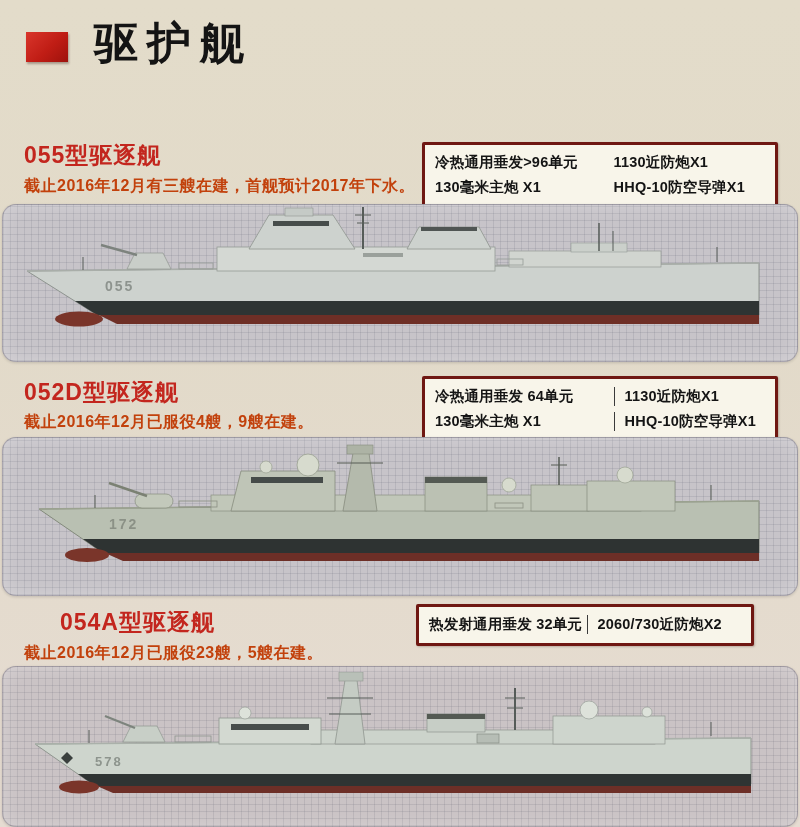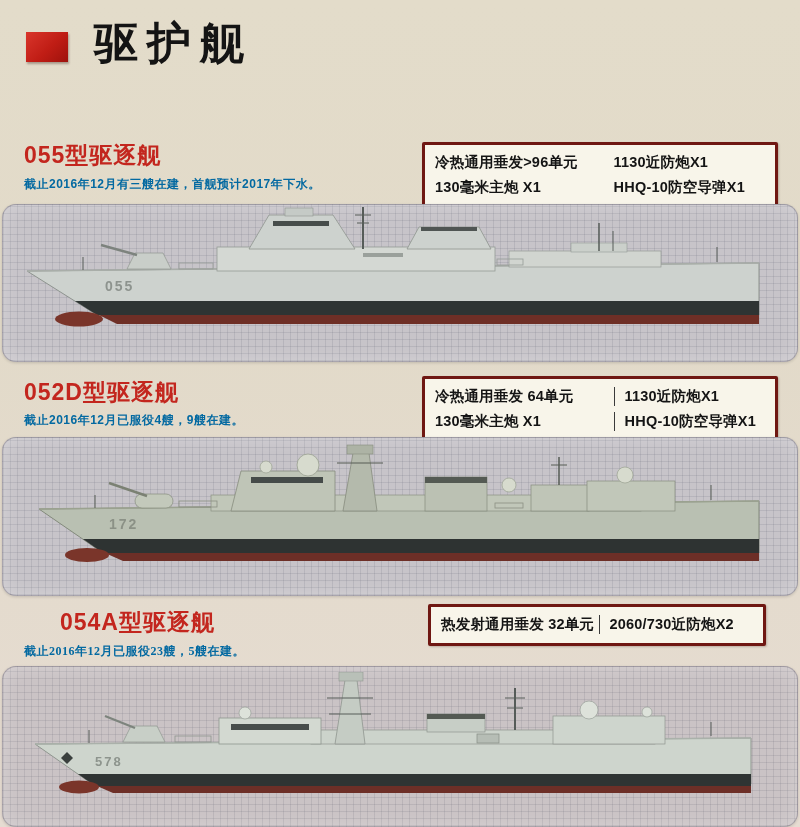"截止2016年12月有三艘在建，首舰预计2017年下水。" .sec-desc { color: #0369a1 -> #c2410c; font-size: 12px -> 16px }
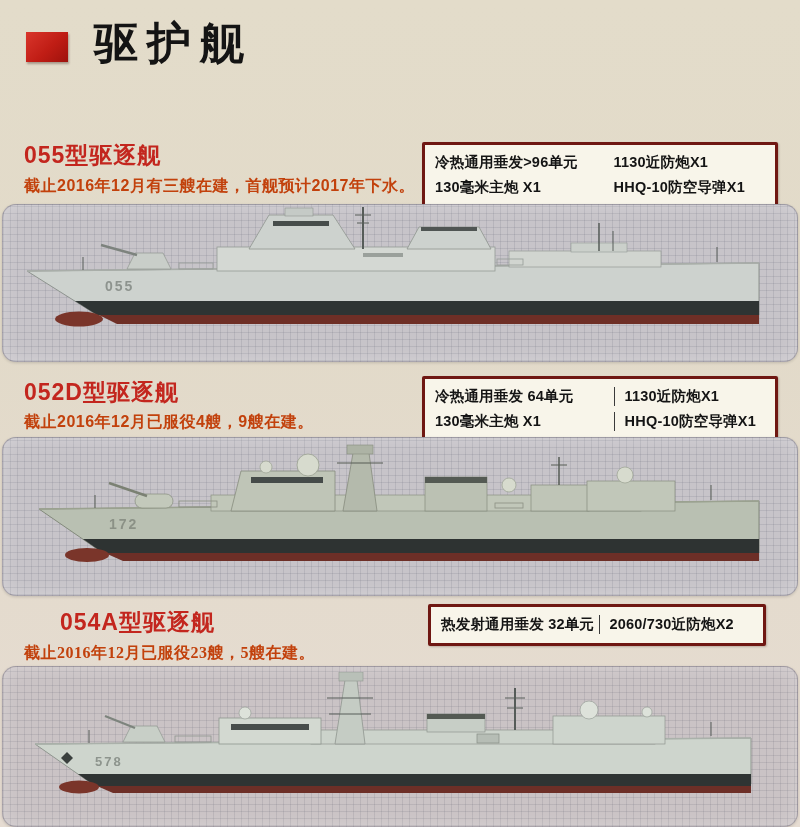"热发射通用垂发 32单元" div.abs { left: 428px -> 416px }
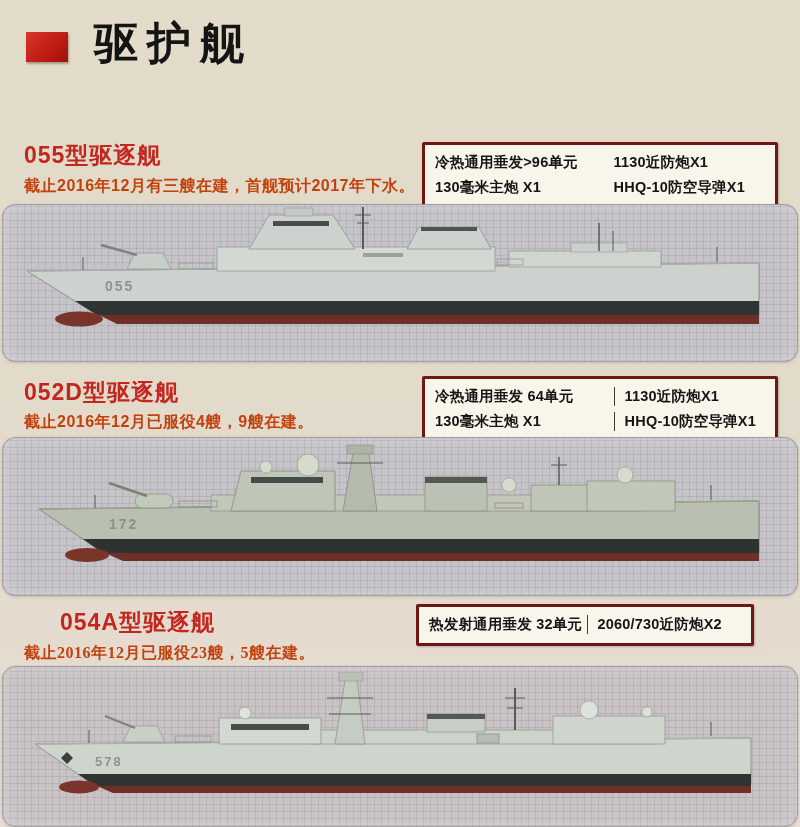"截止2016年12月已服役23艘，5艘在建。" div.abs { font-family: Liberation Serif, serif -> none }
